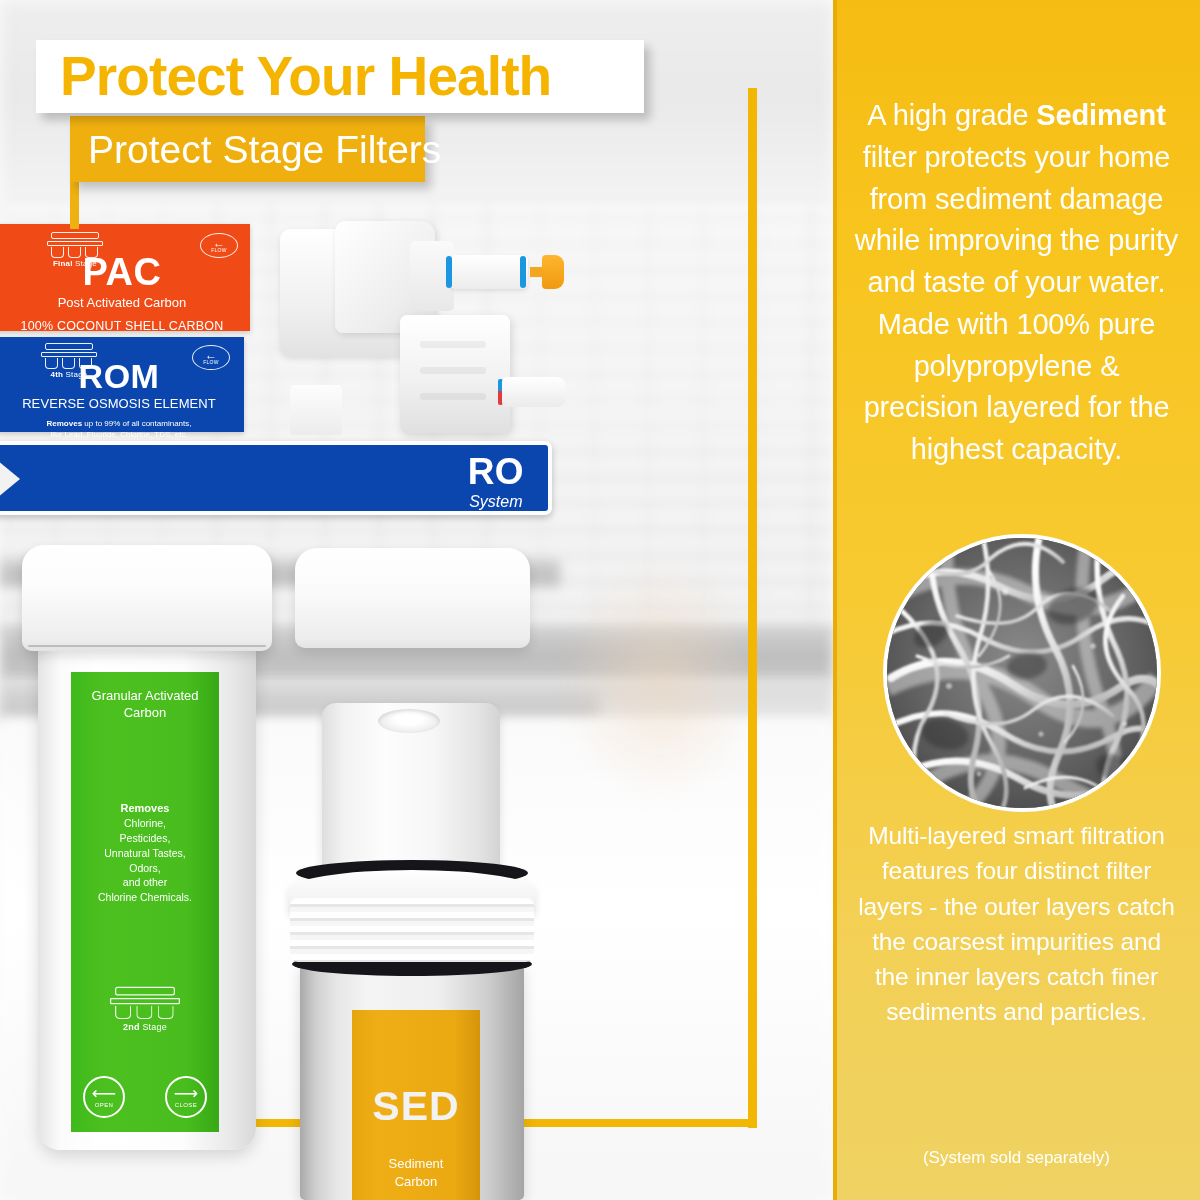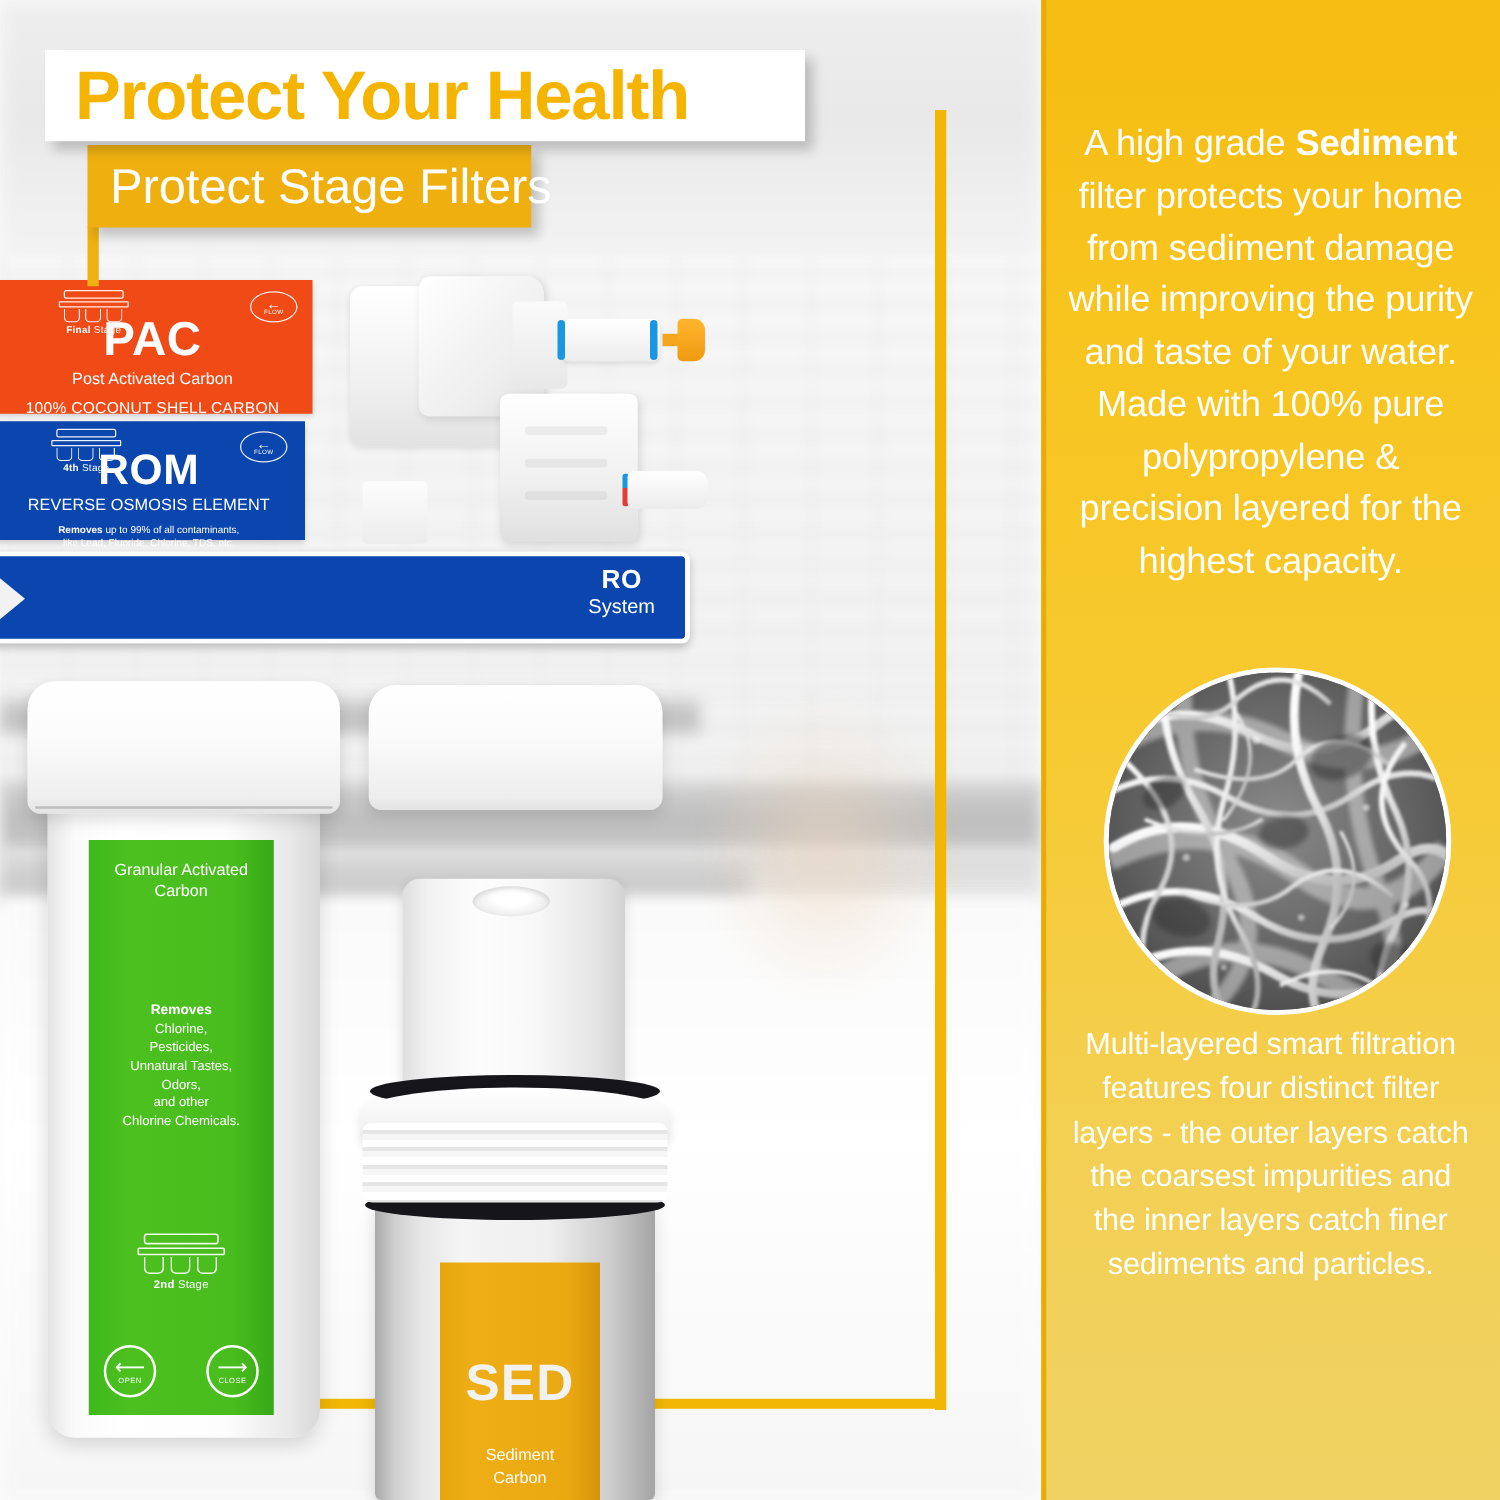"RO" .ro-big { font-size: 21px -> 37px }
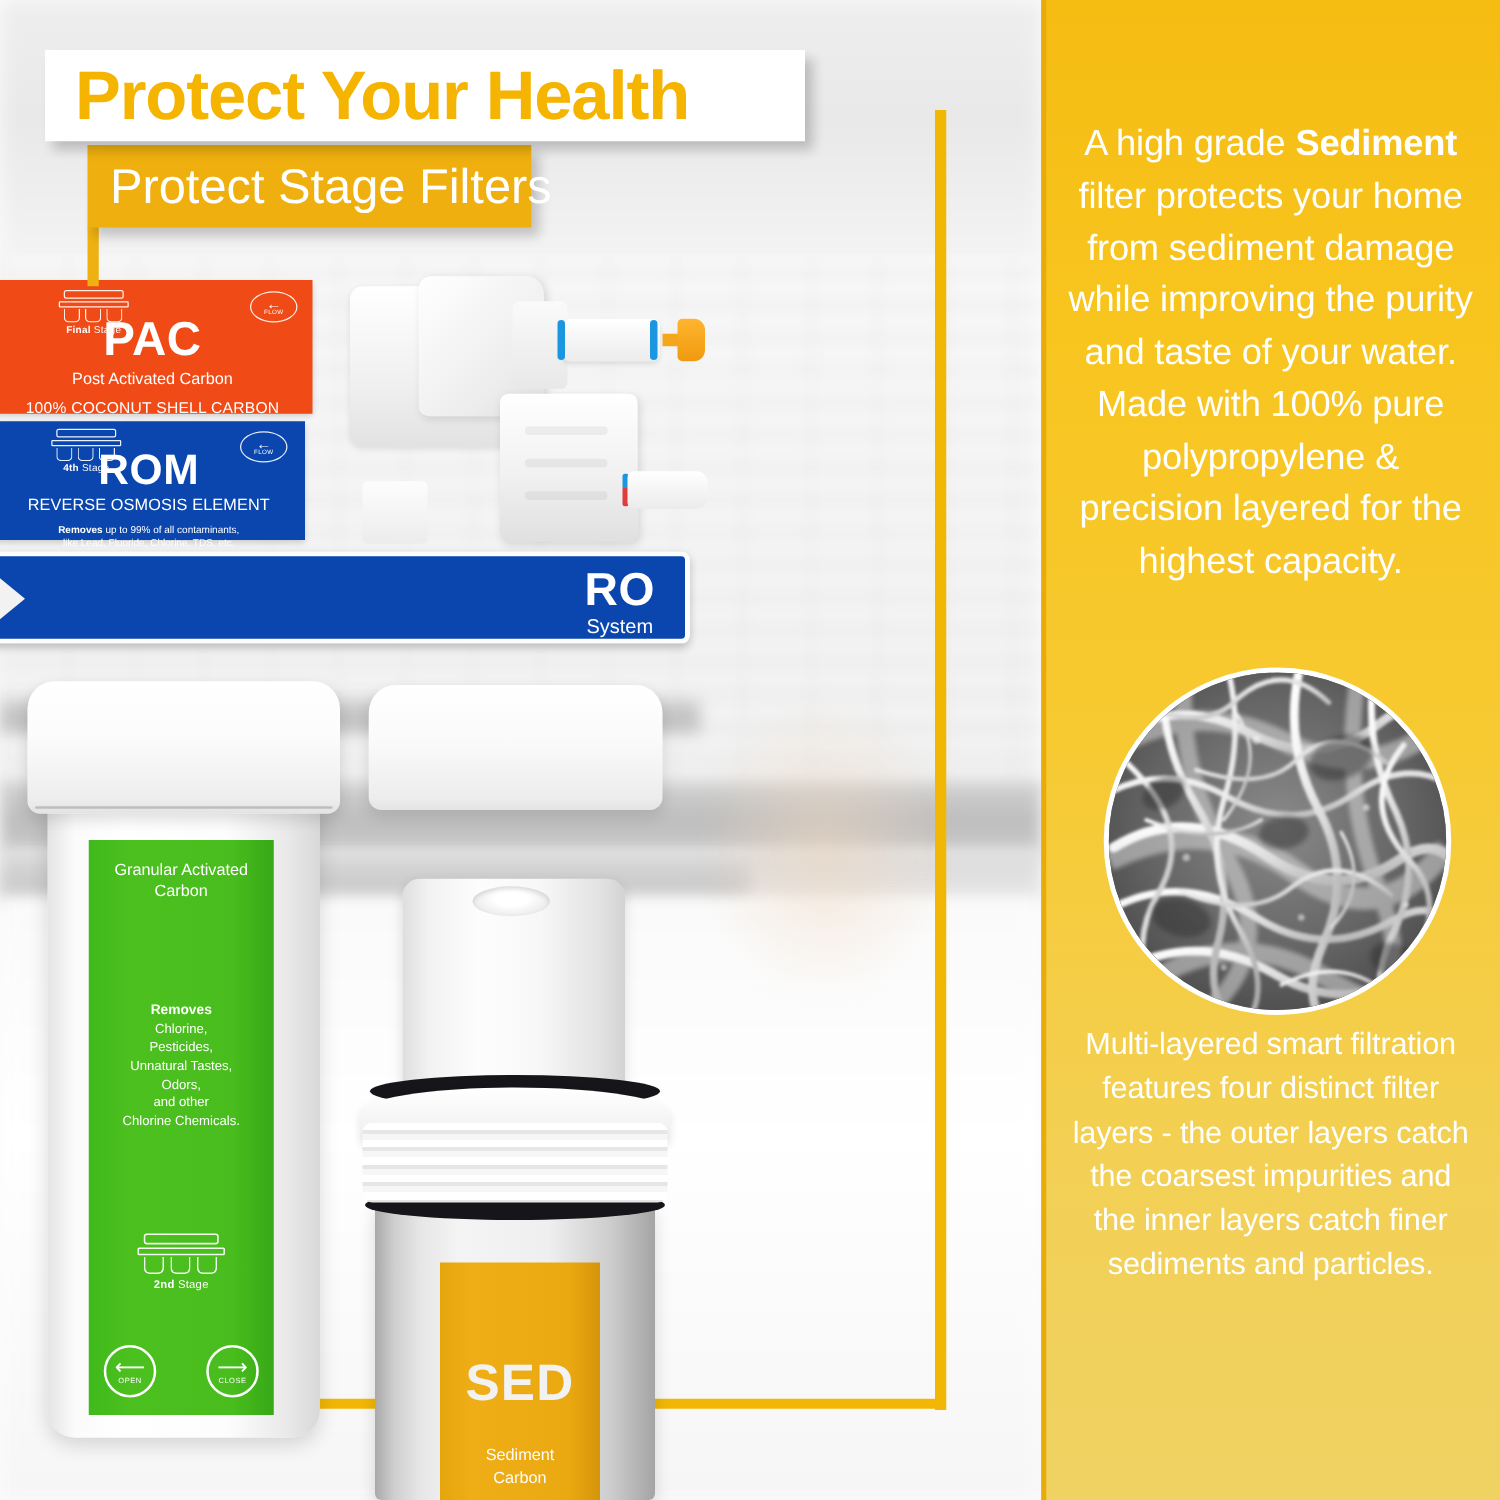"System" .ro-small { font-style: none -> italic }
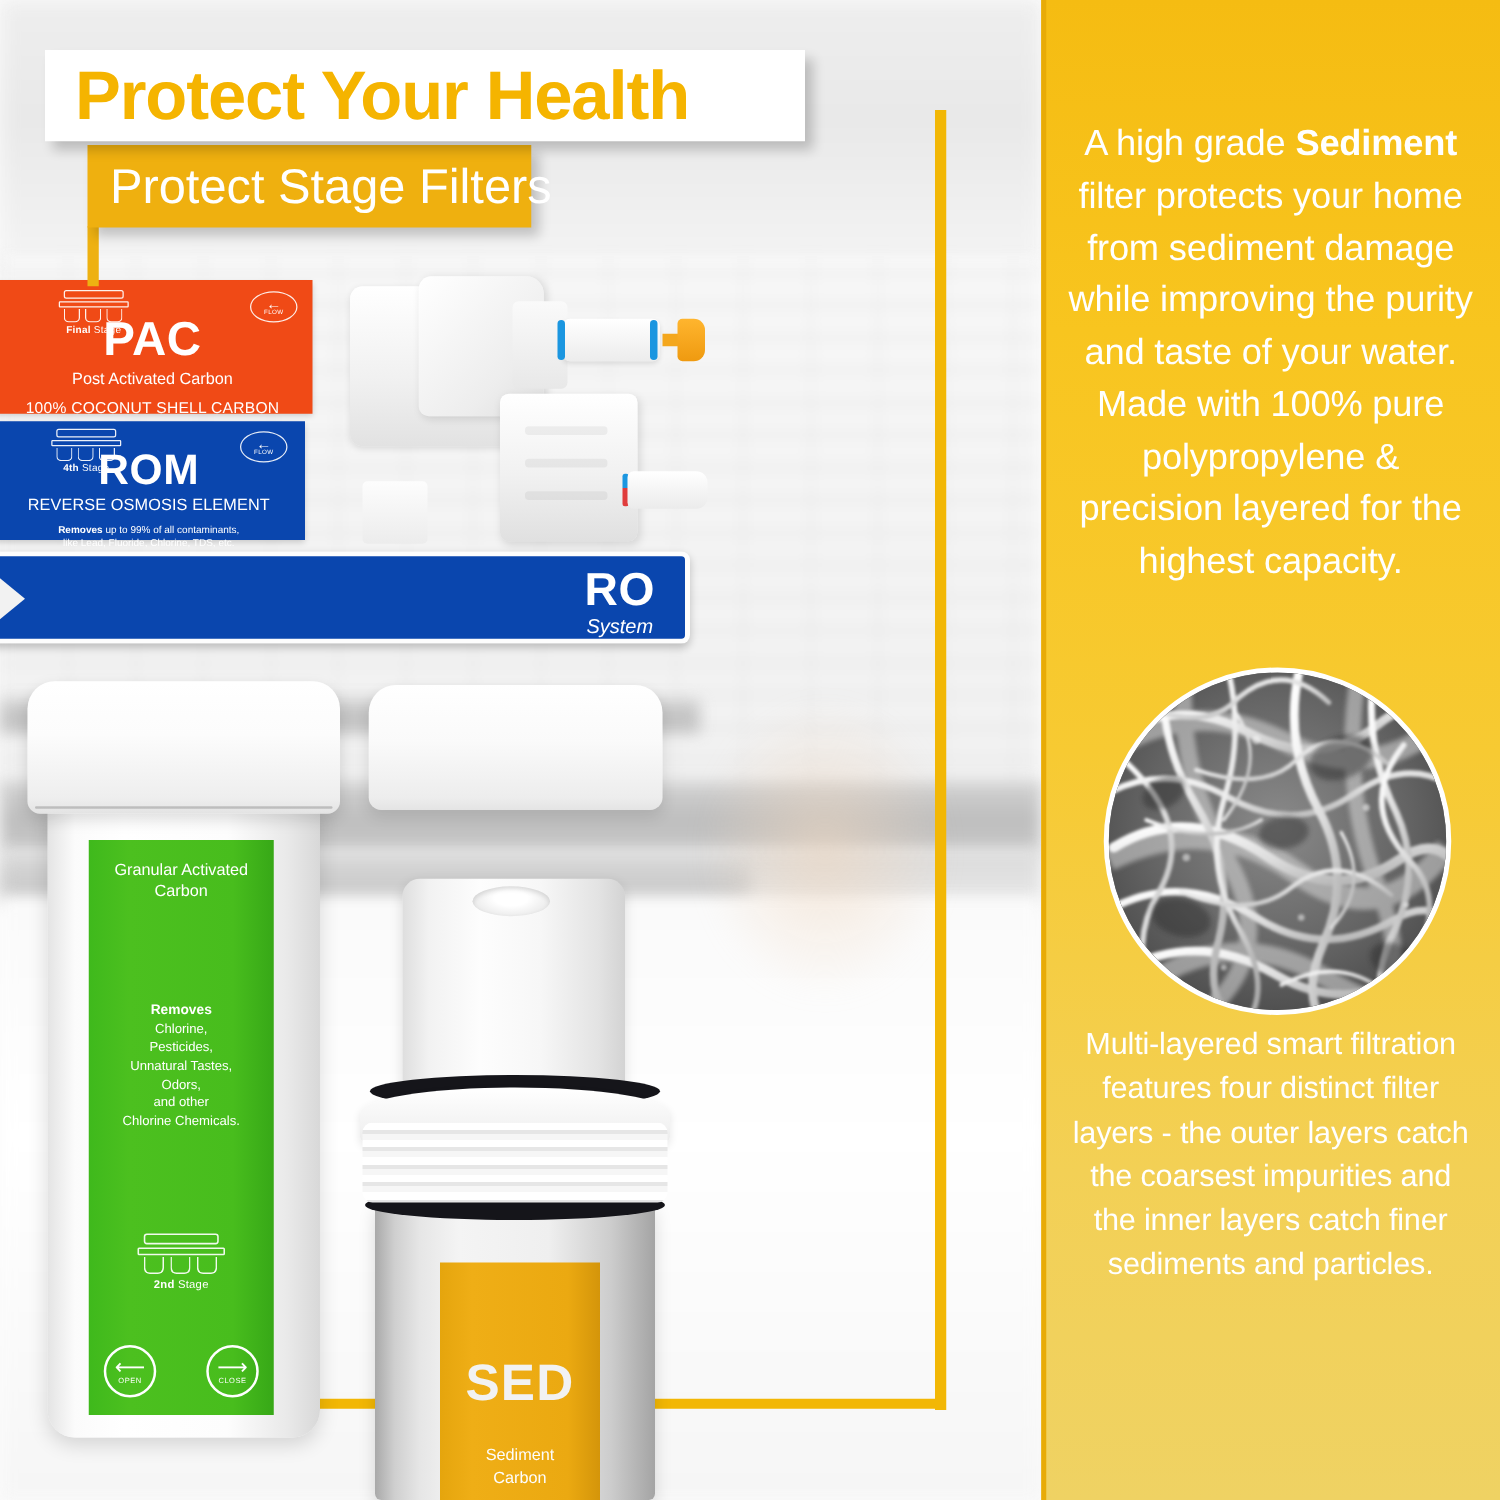"(System sold separately)" div.rp-text { html: none -> <div>(System sold separately)</div> }
